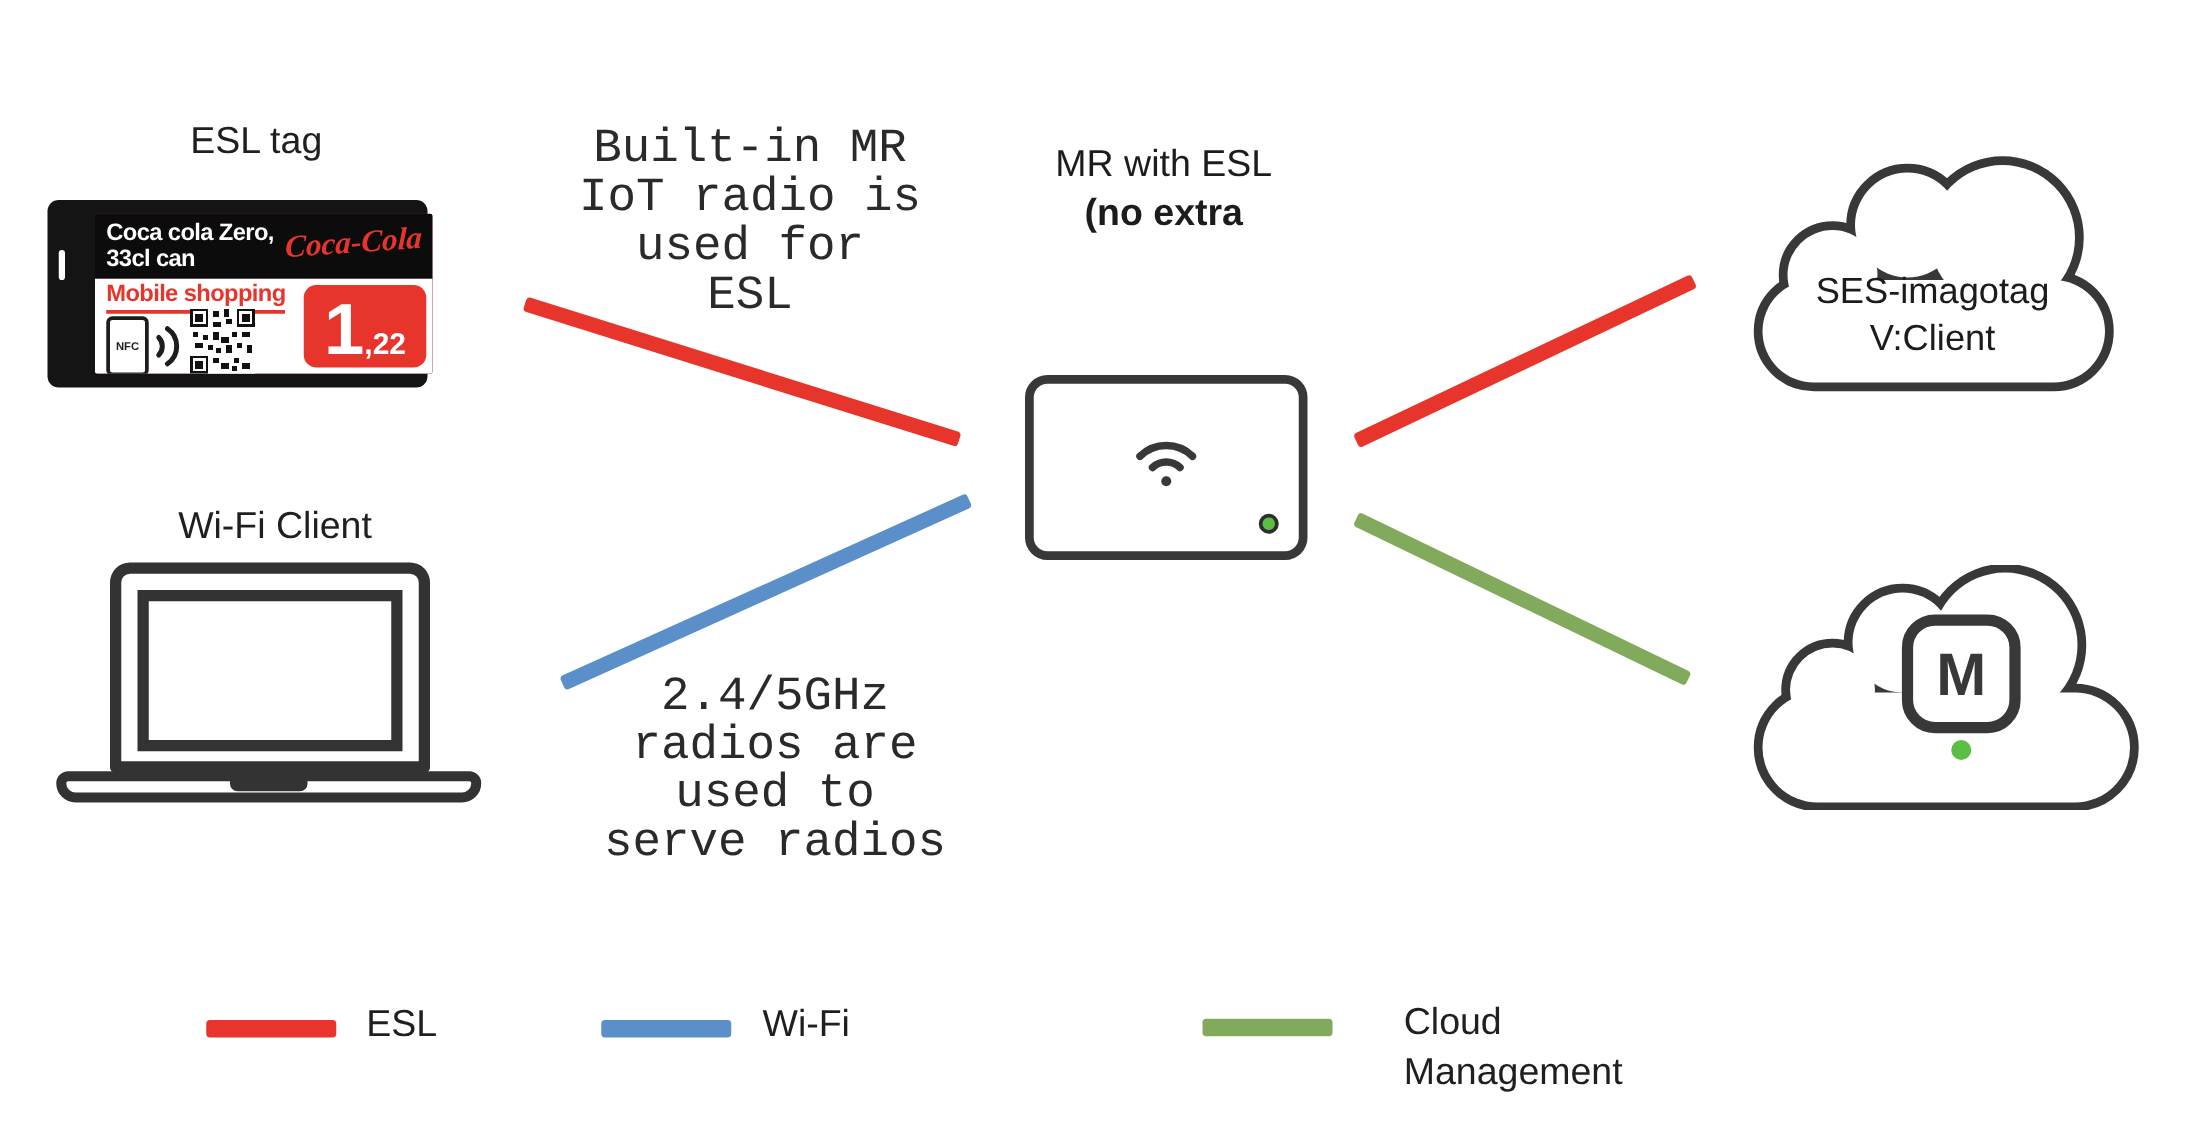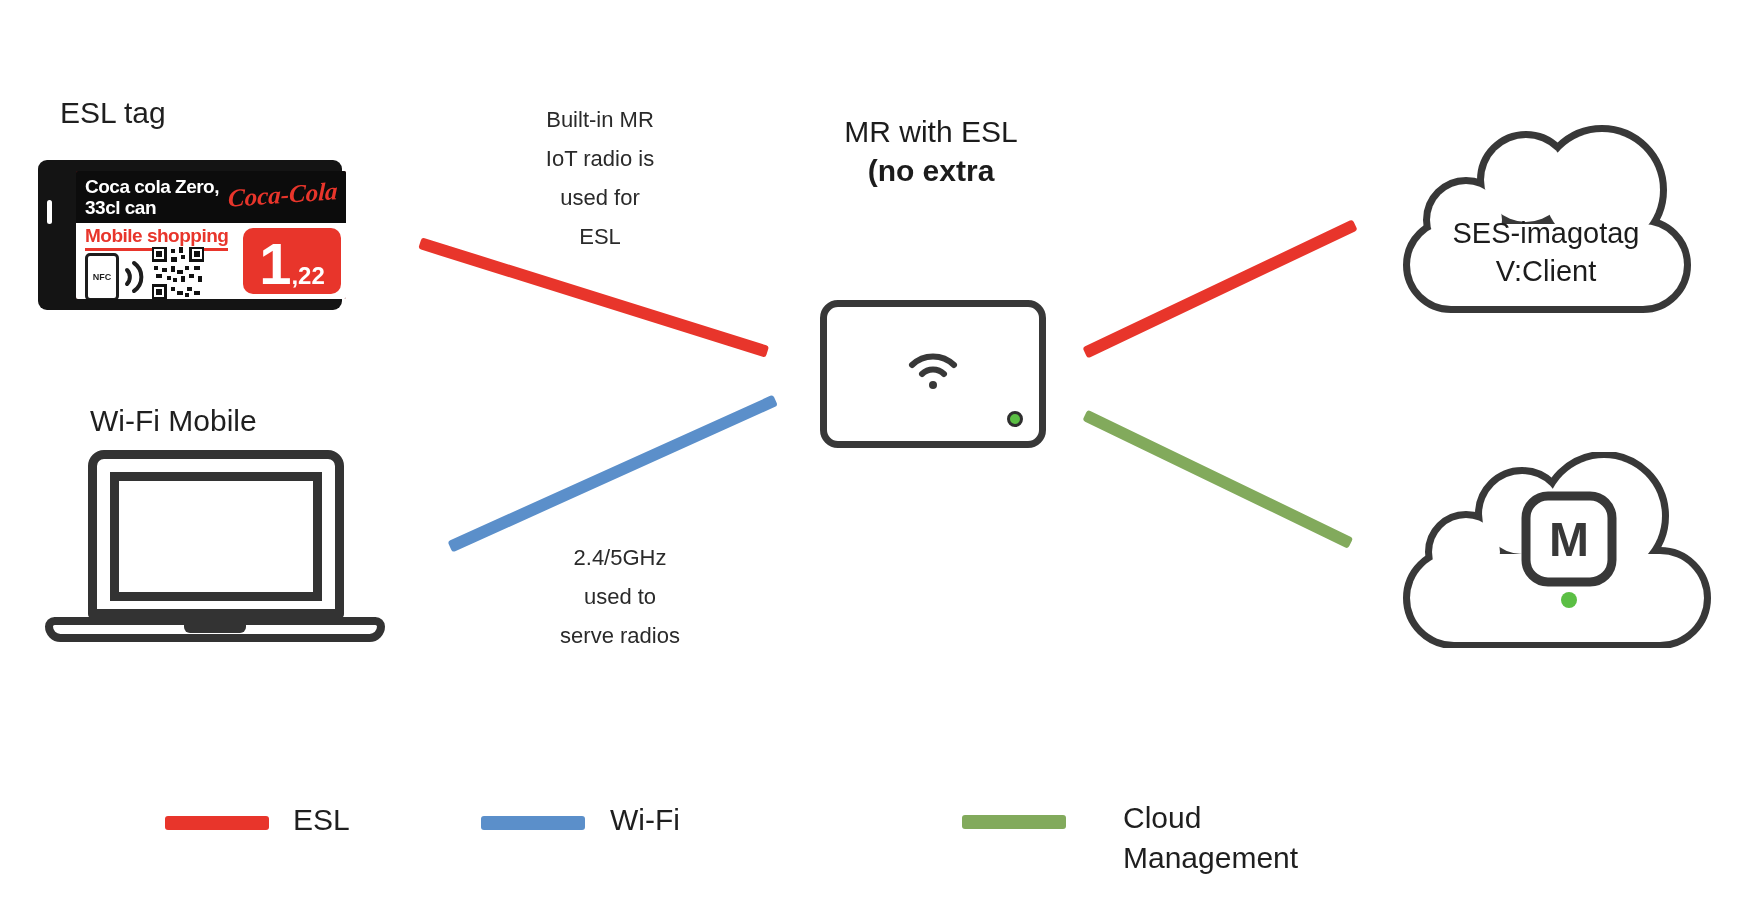"ESL tag" .title-label { text-align: none -> center }
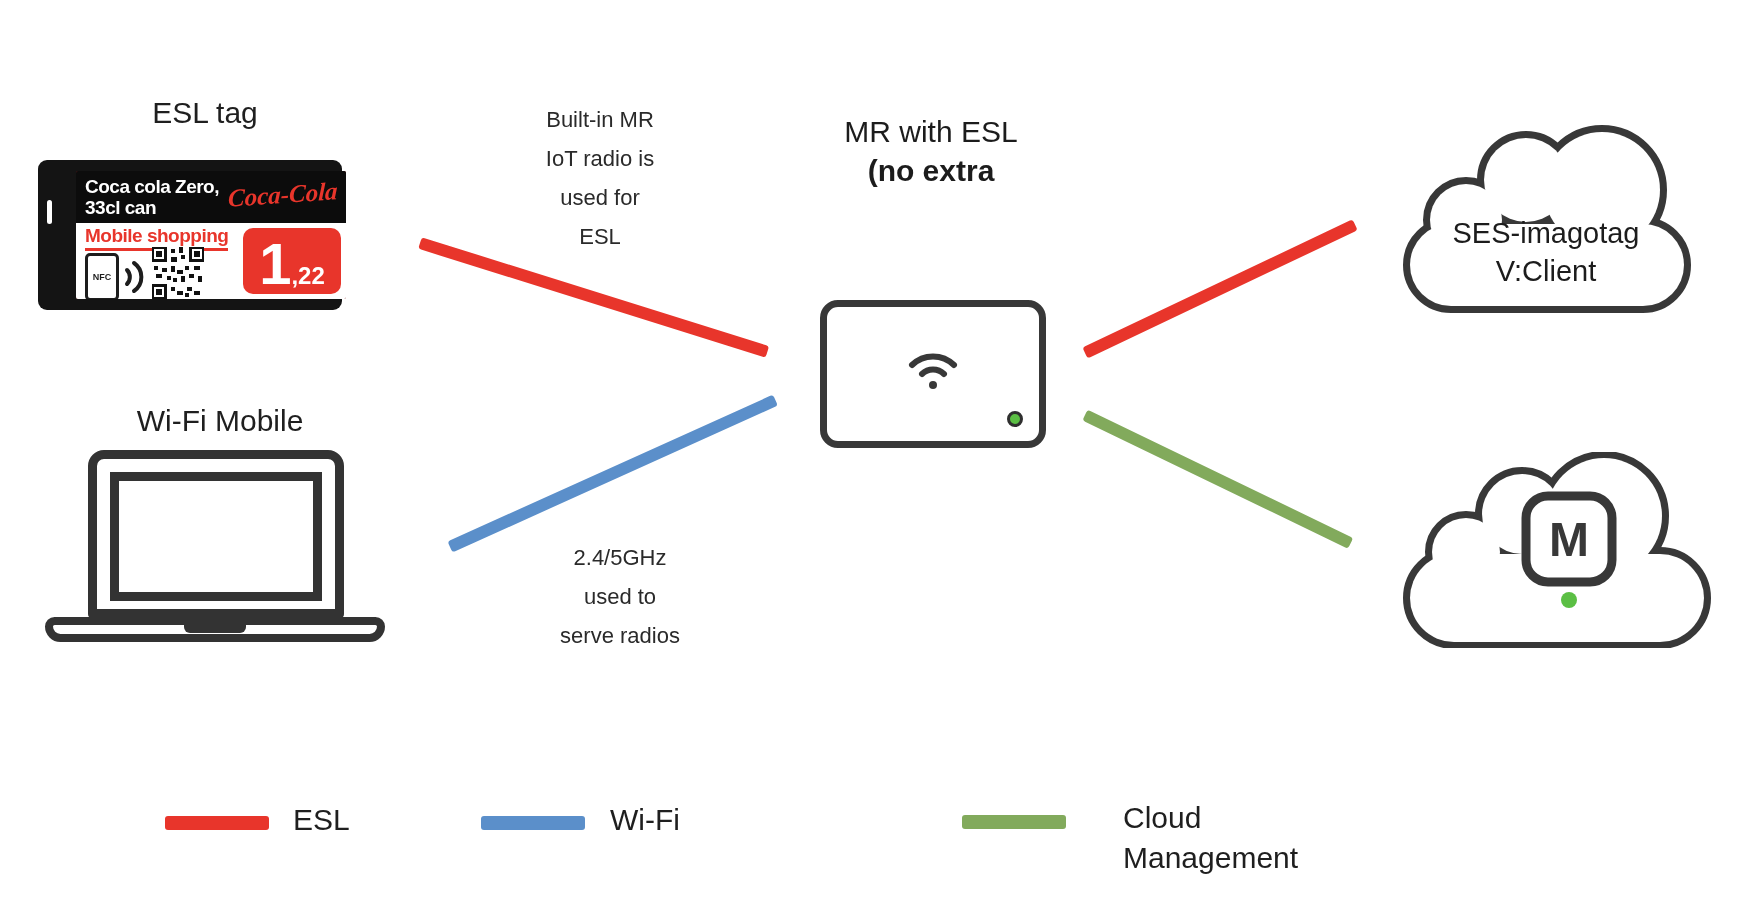"Built-in MR" .note { font-family: none -> Liberation Mono, monospace; font-size: 22px -> 38px }
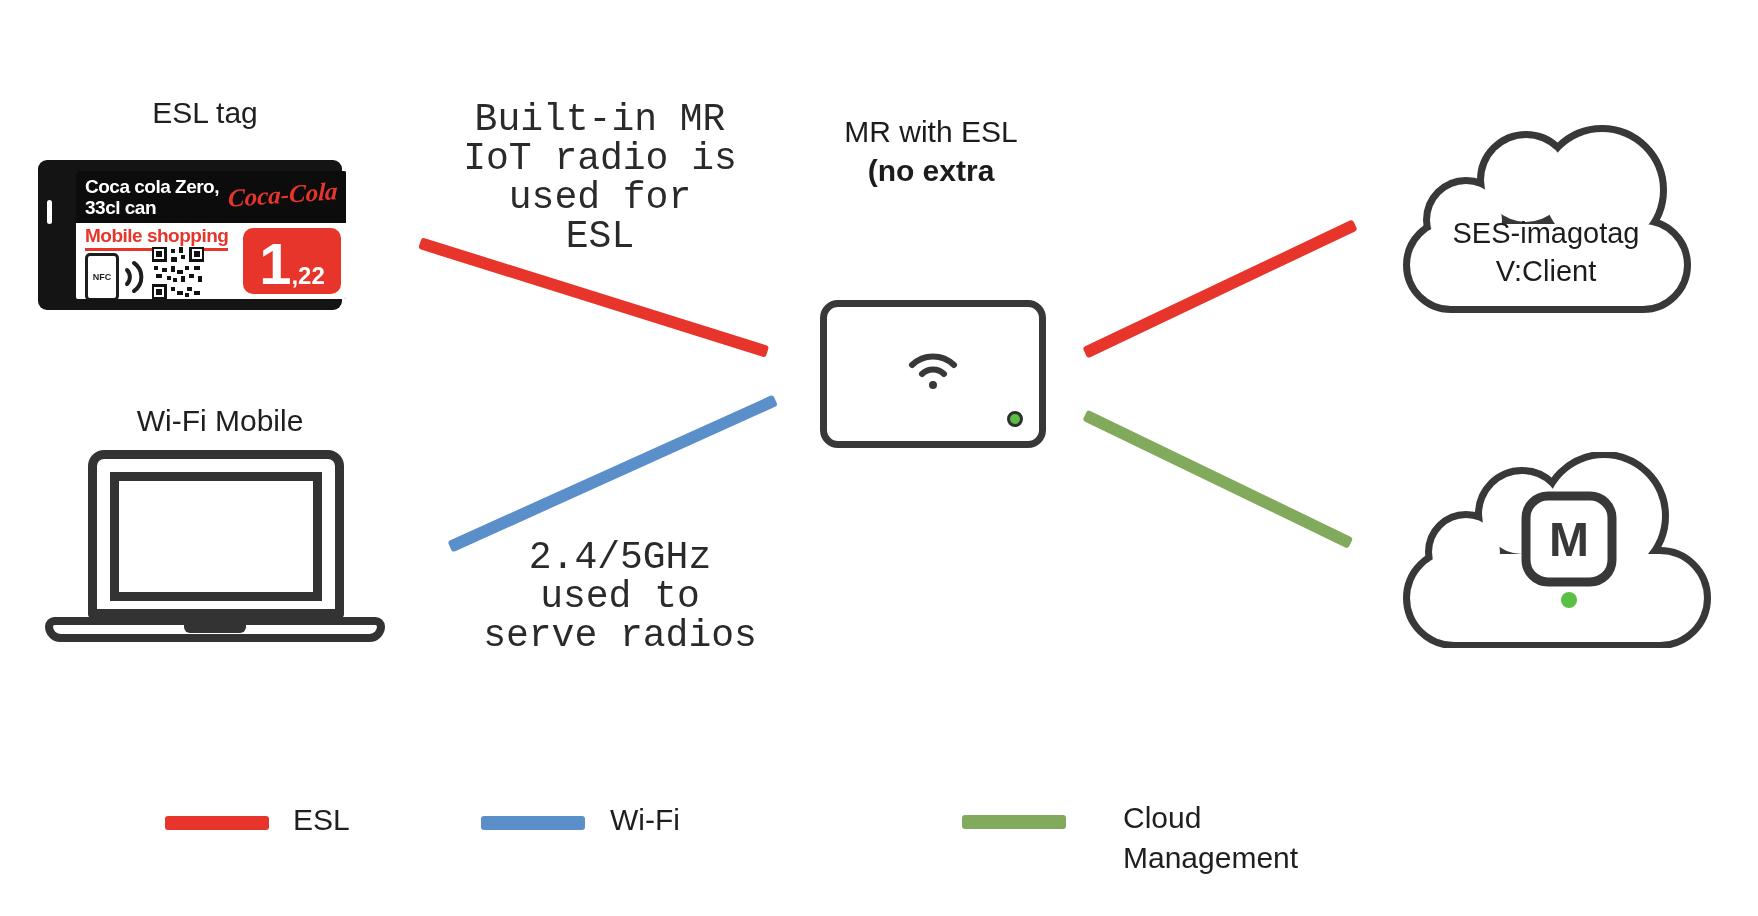"Wi-Fi Mobile" div.abs { text: Mobile -> Client }
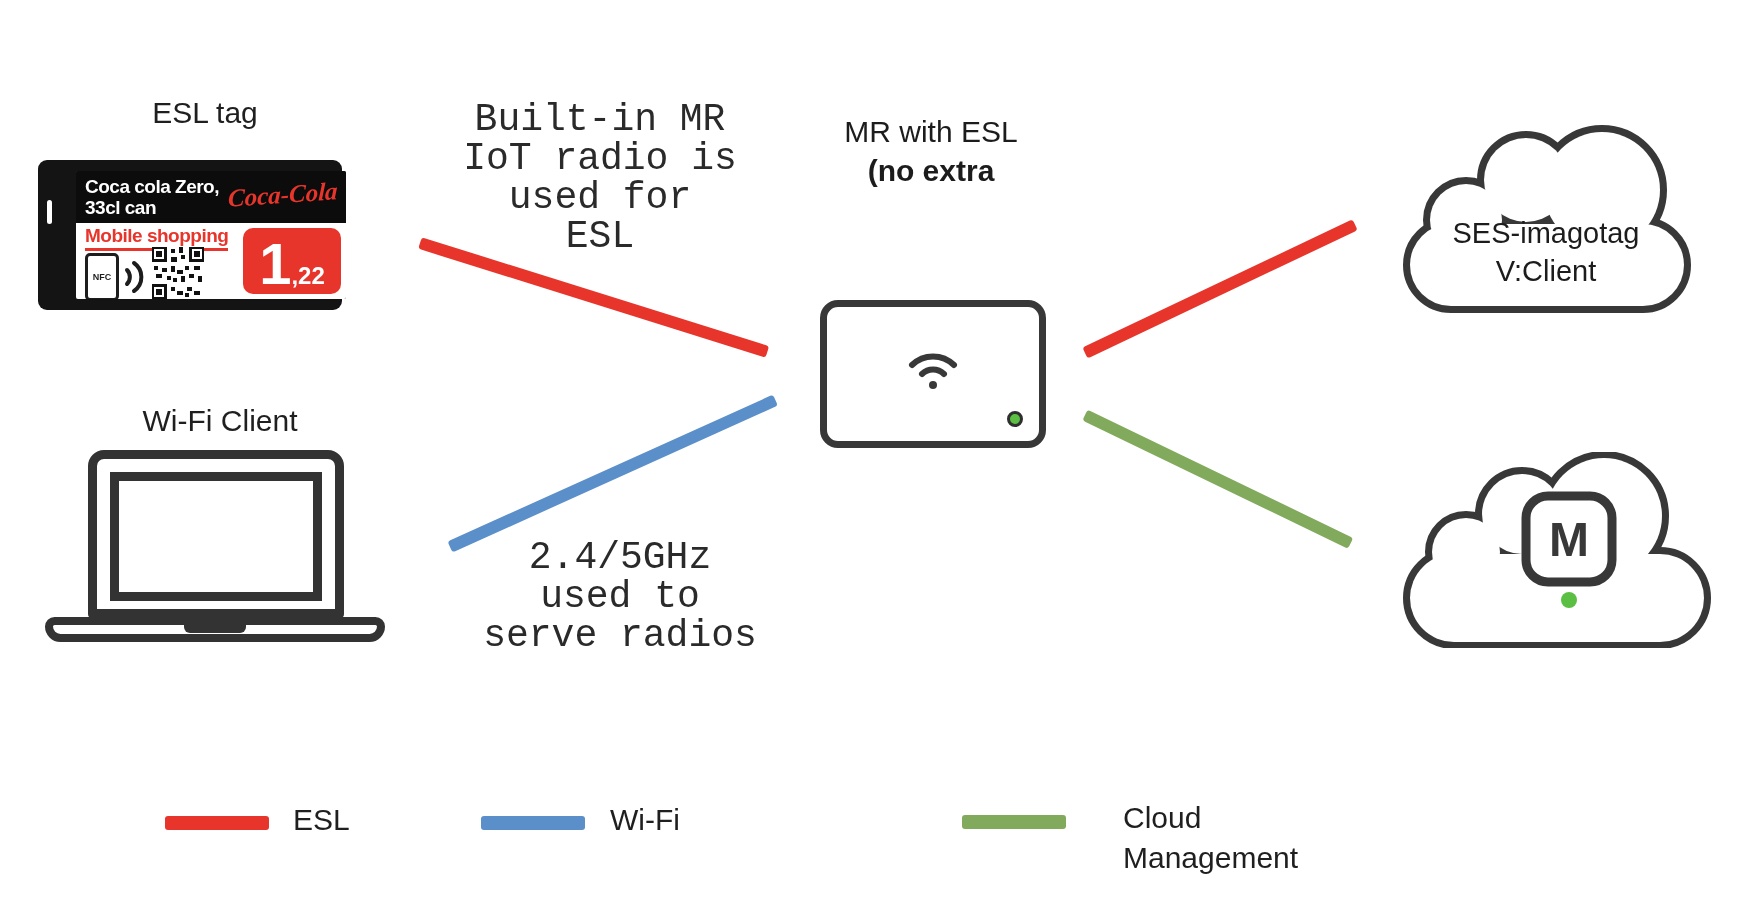"radios are" div { html: none -> <div>radios are</div> }
